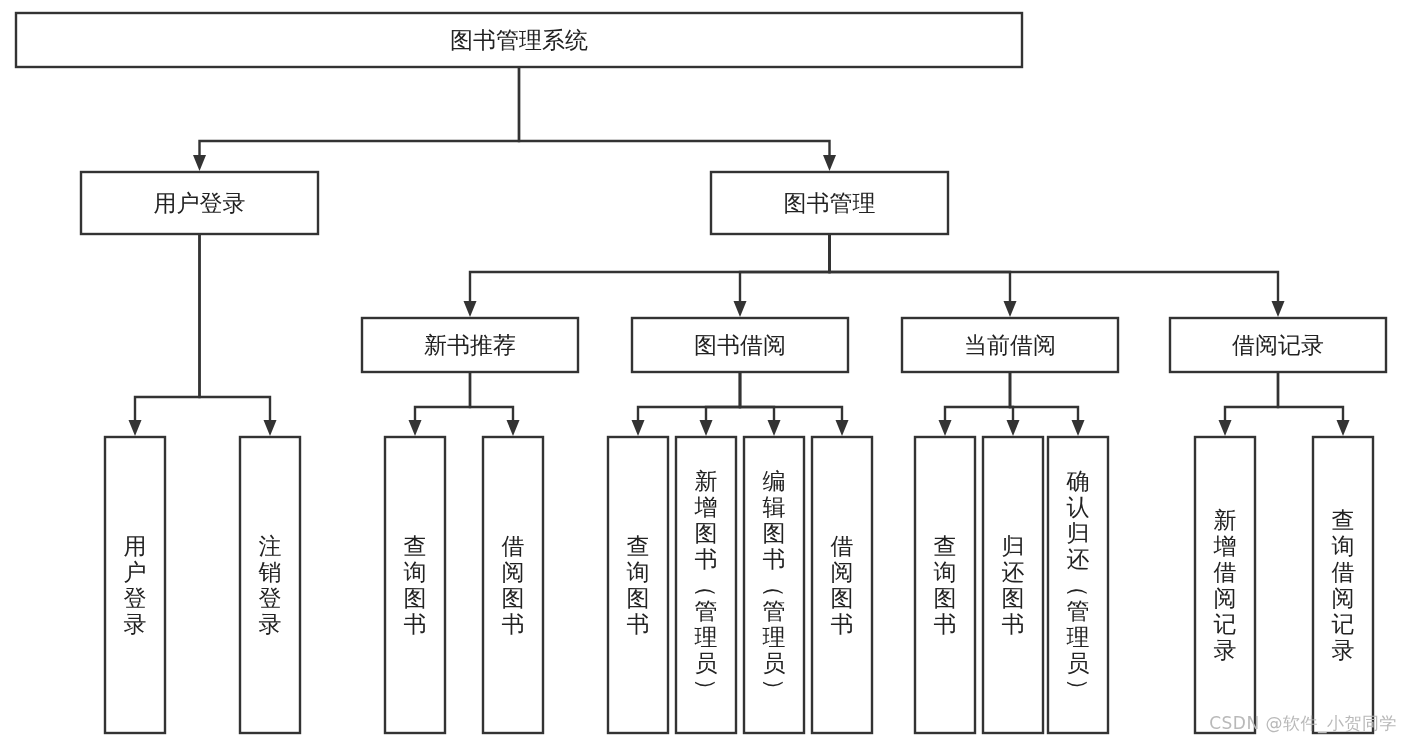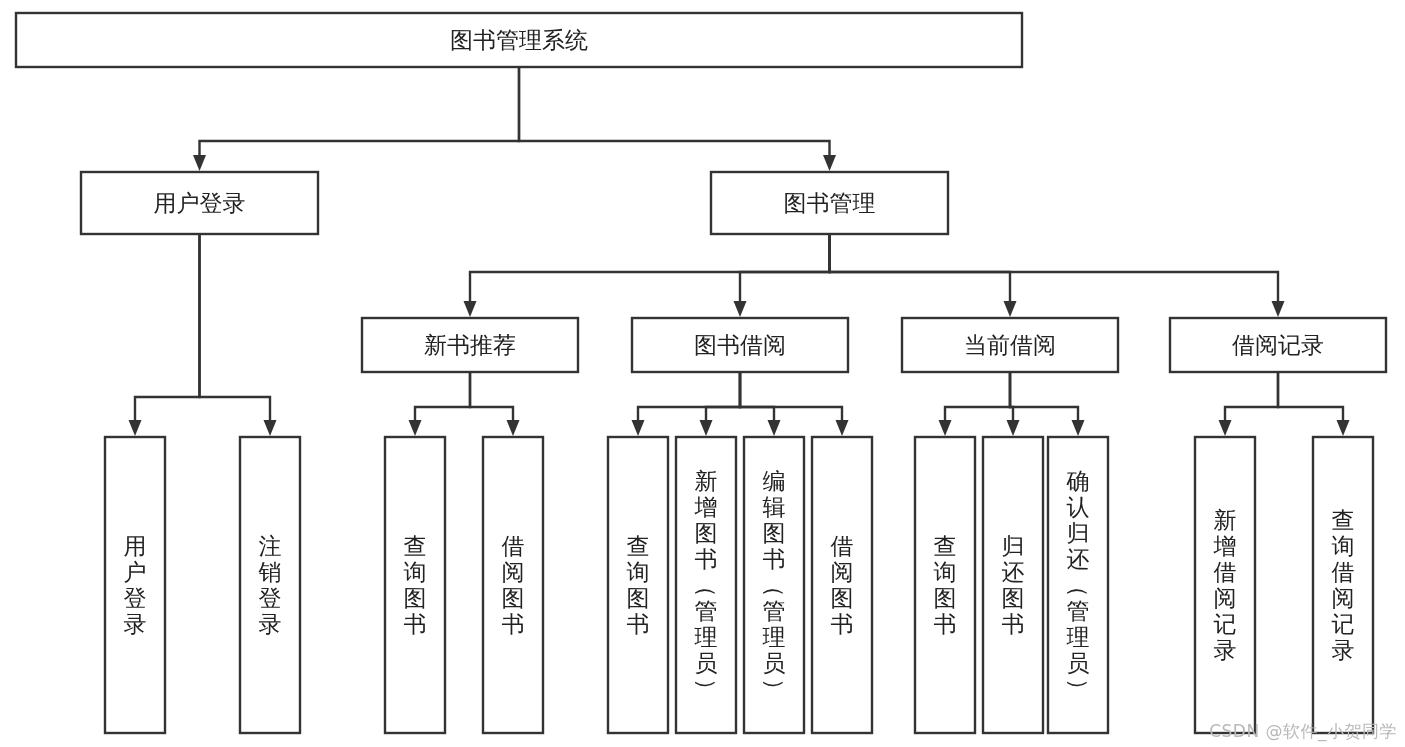"CSDN @软件_小贺同学" .watermark { bottom: 4px -> 12px }
